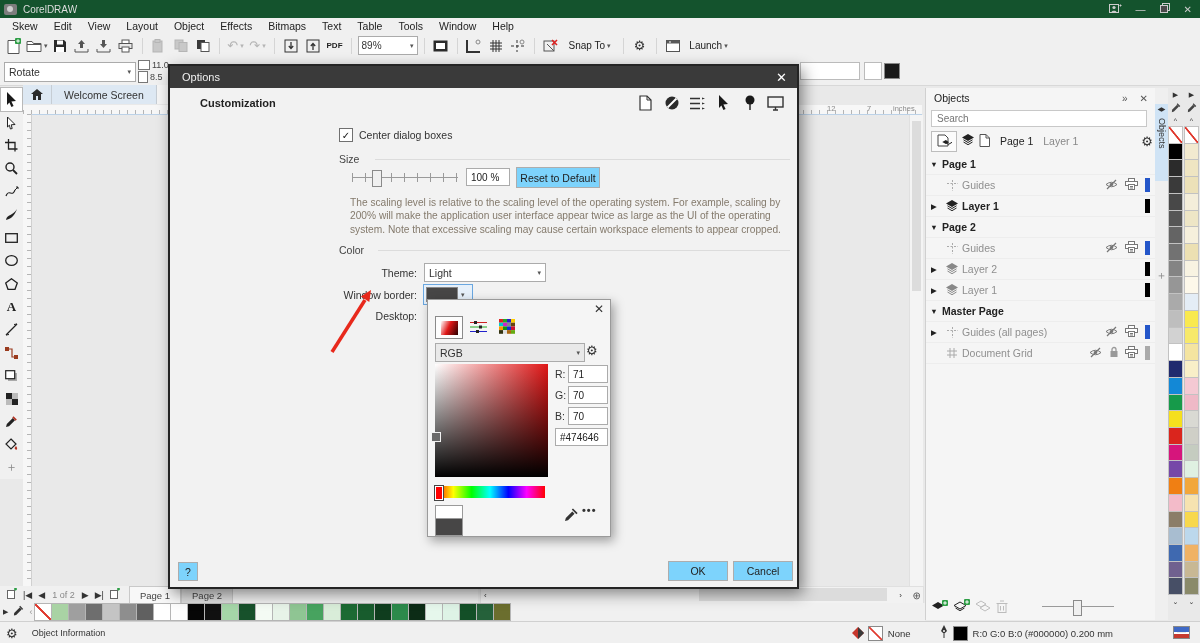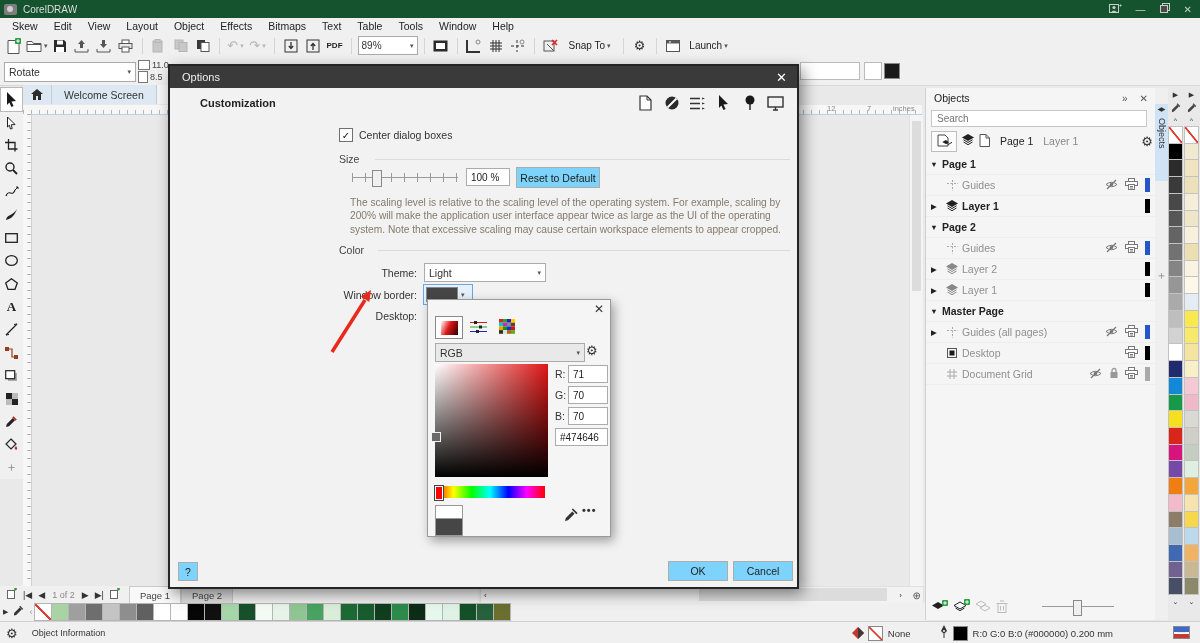"Desktop" div.trow { html: <div> <span></span> <span> <svg> <rect></rect> <rect></rect> </svg> </span> <span>Desktop</span> <span> <span><svg> <rect></rect> <rect></rect> <rect></rect> <path></path> </svg></span> </span> <span></span> </div> -> none }
